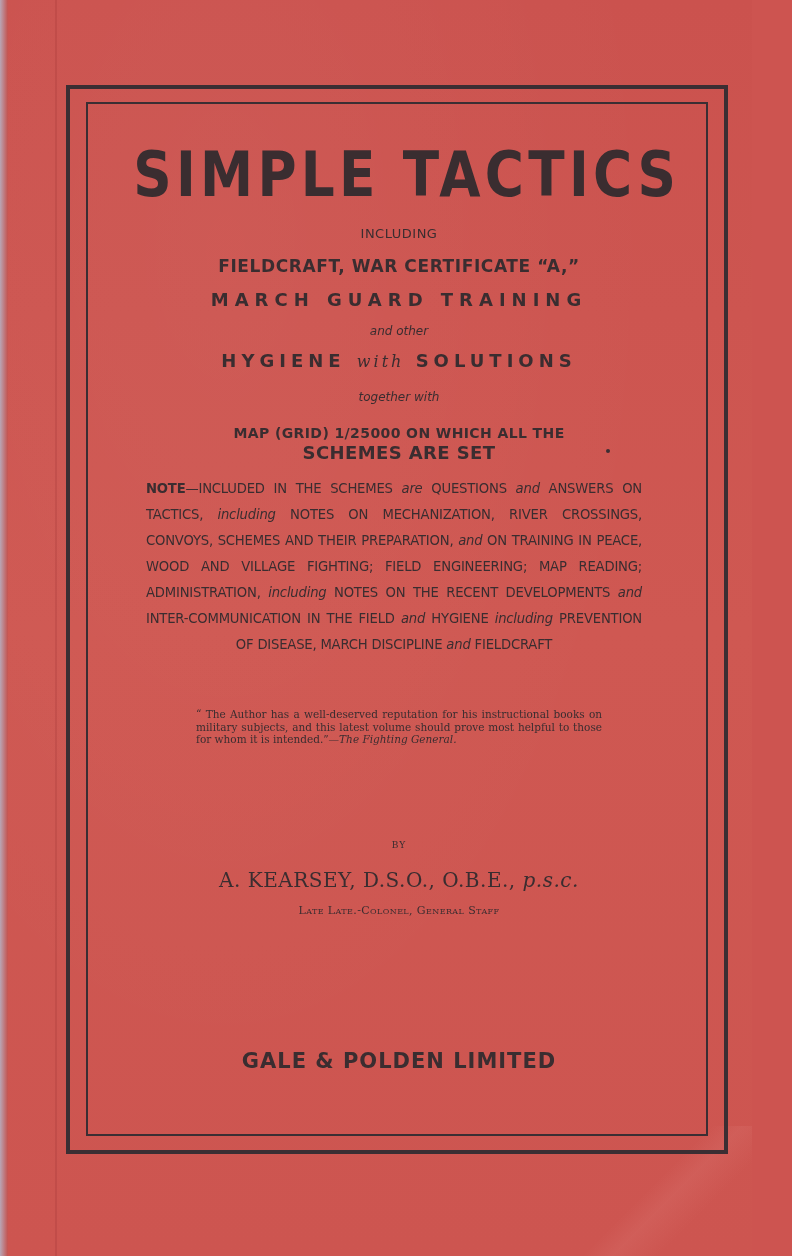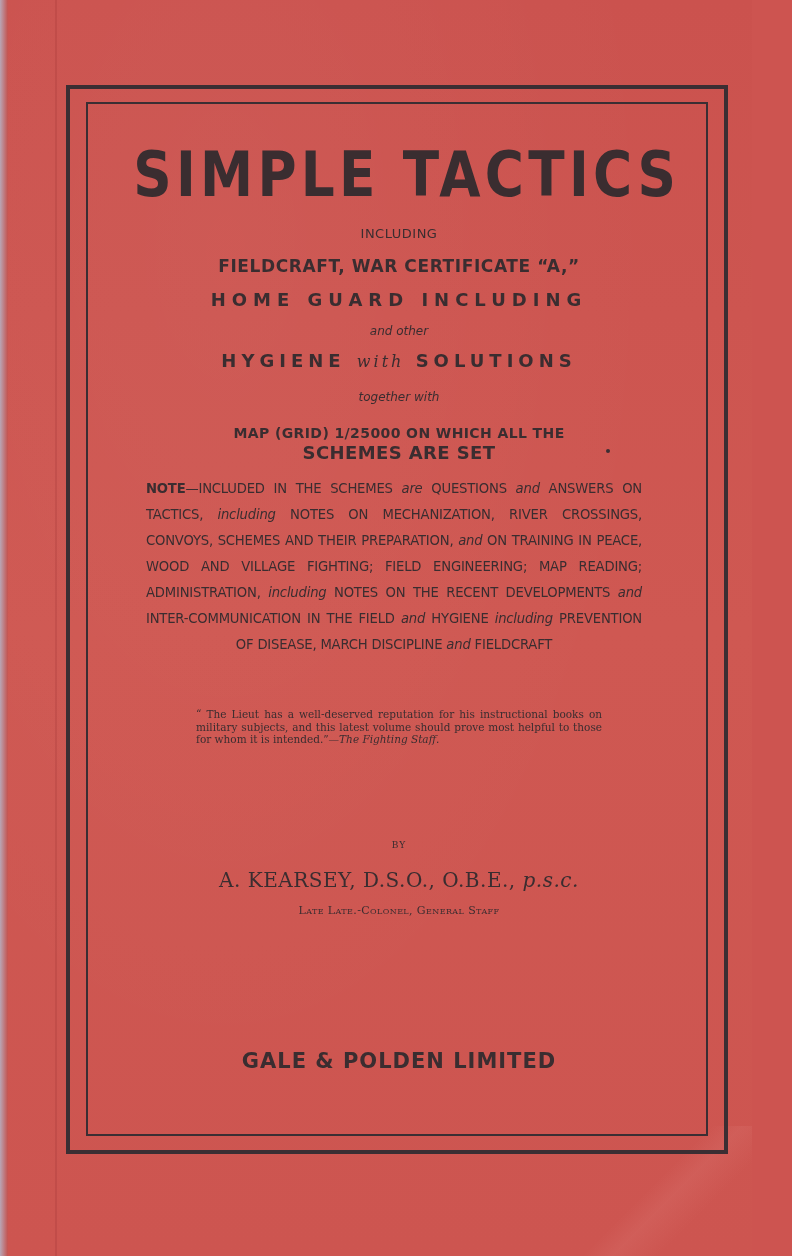"HOME GUARD INCLUDING" div.line { text: HOME GUARD INCLUDING -> MARCH GUARD TRAINING }
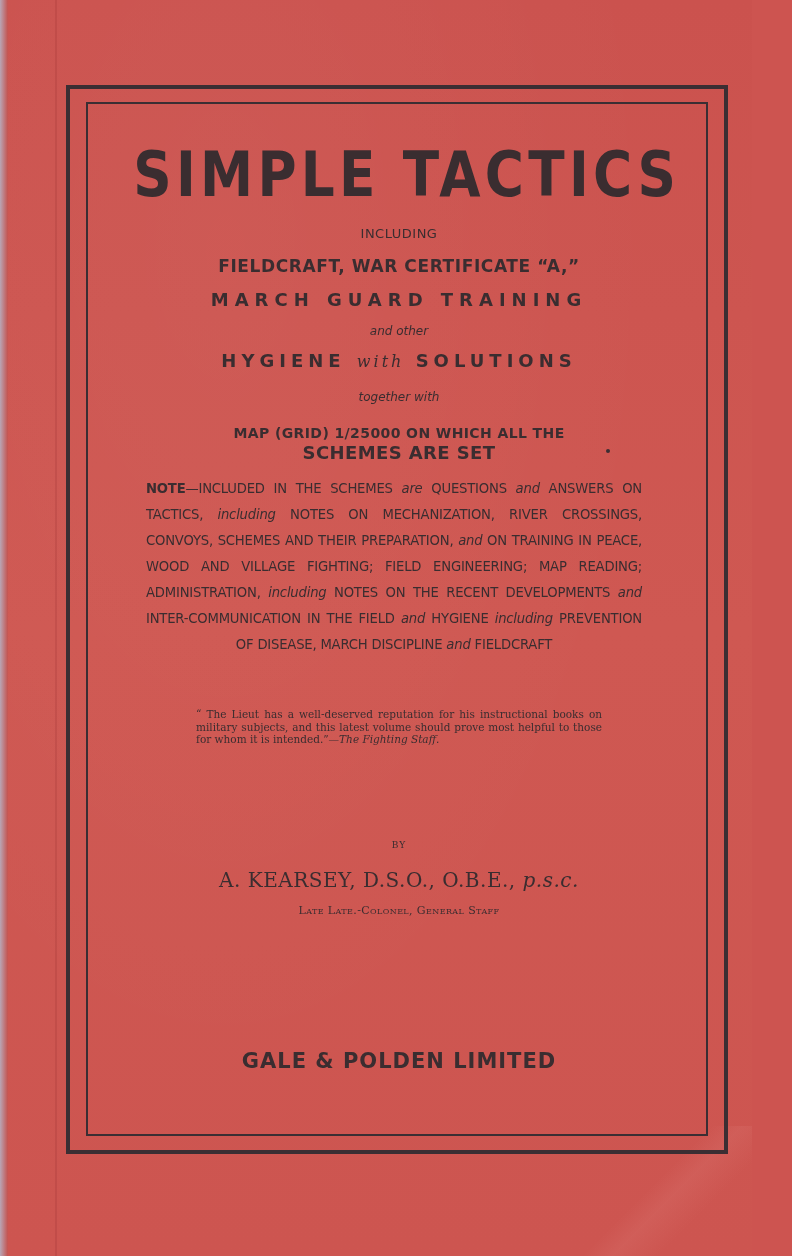"“ The Lieut has a" span { text: Lieut -> Author }
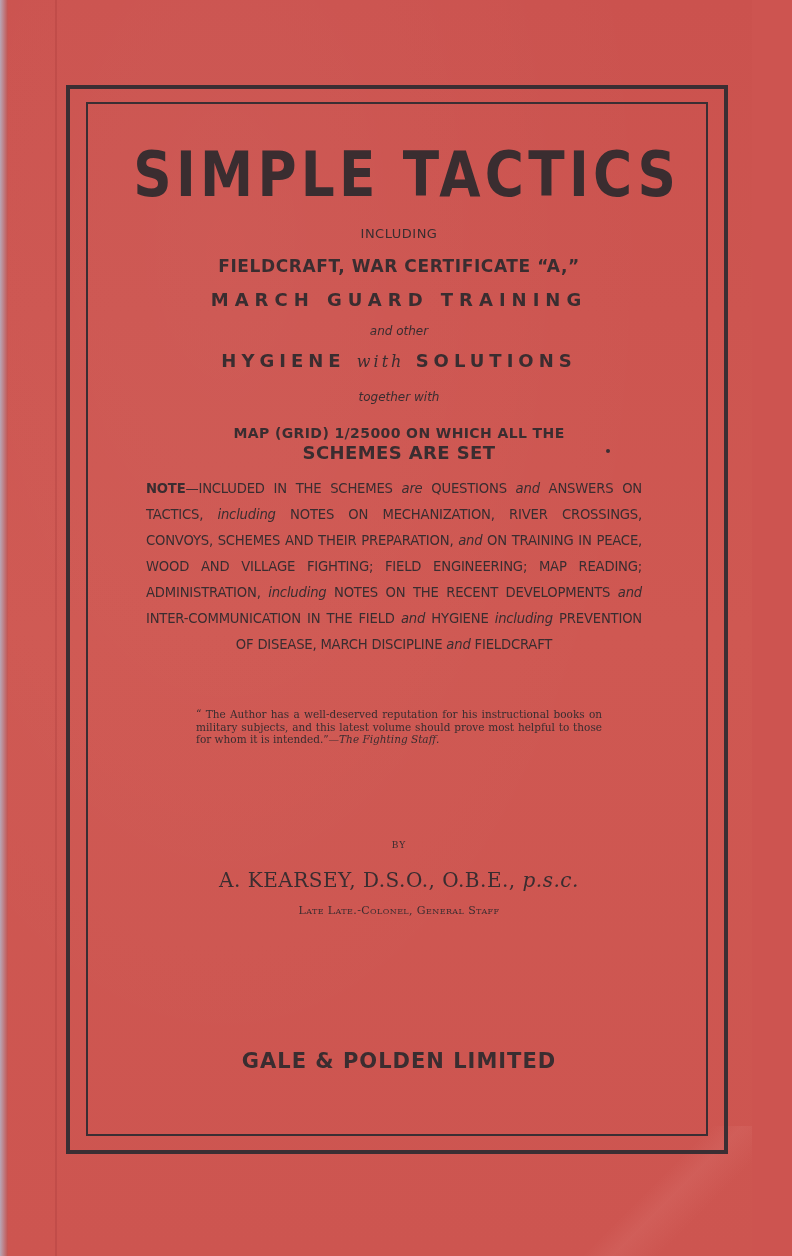"—The Fighting Staff." i { text: Staff -> General }
